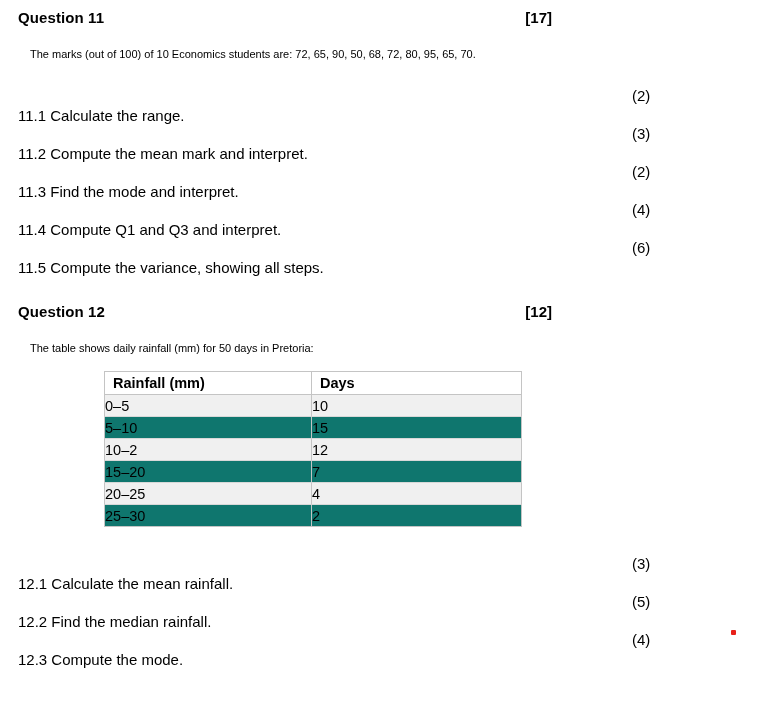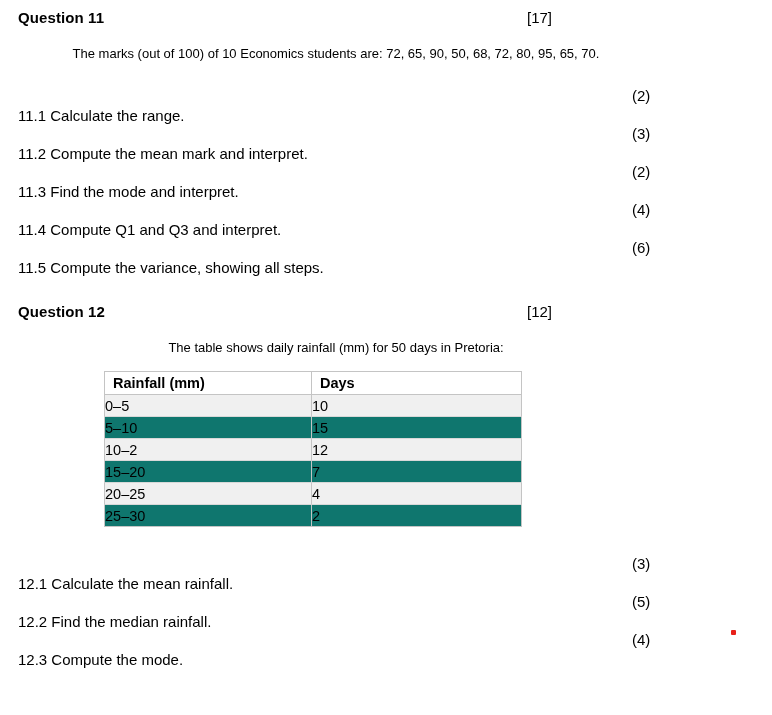"[17]" .q-total { font-weight: normal -> bold }
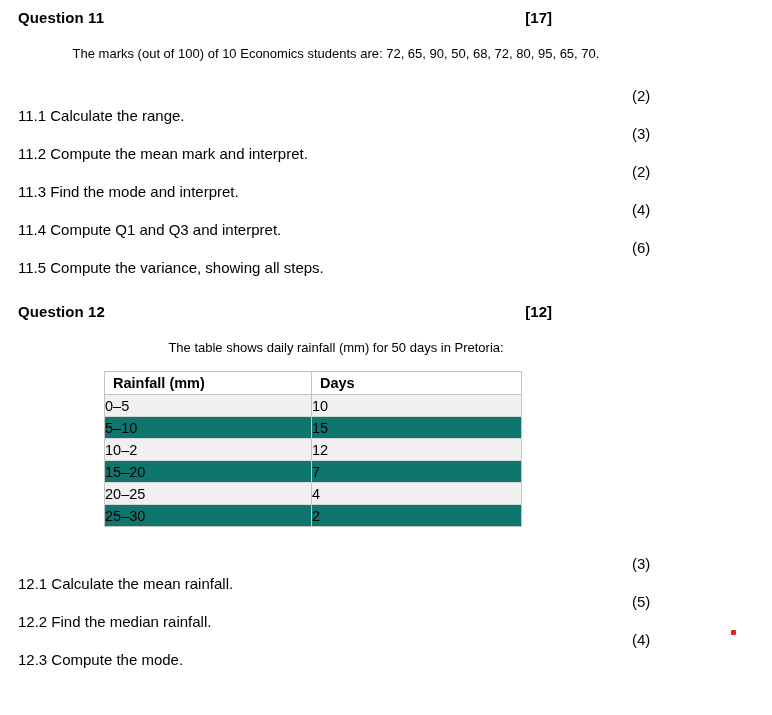"The marks (out of 100)" .q-intro { font-size: 13px -> 11px; margin: 0 18px -> 0 30px; text-align: center -> none }
